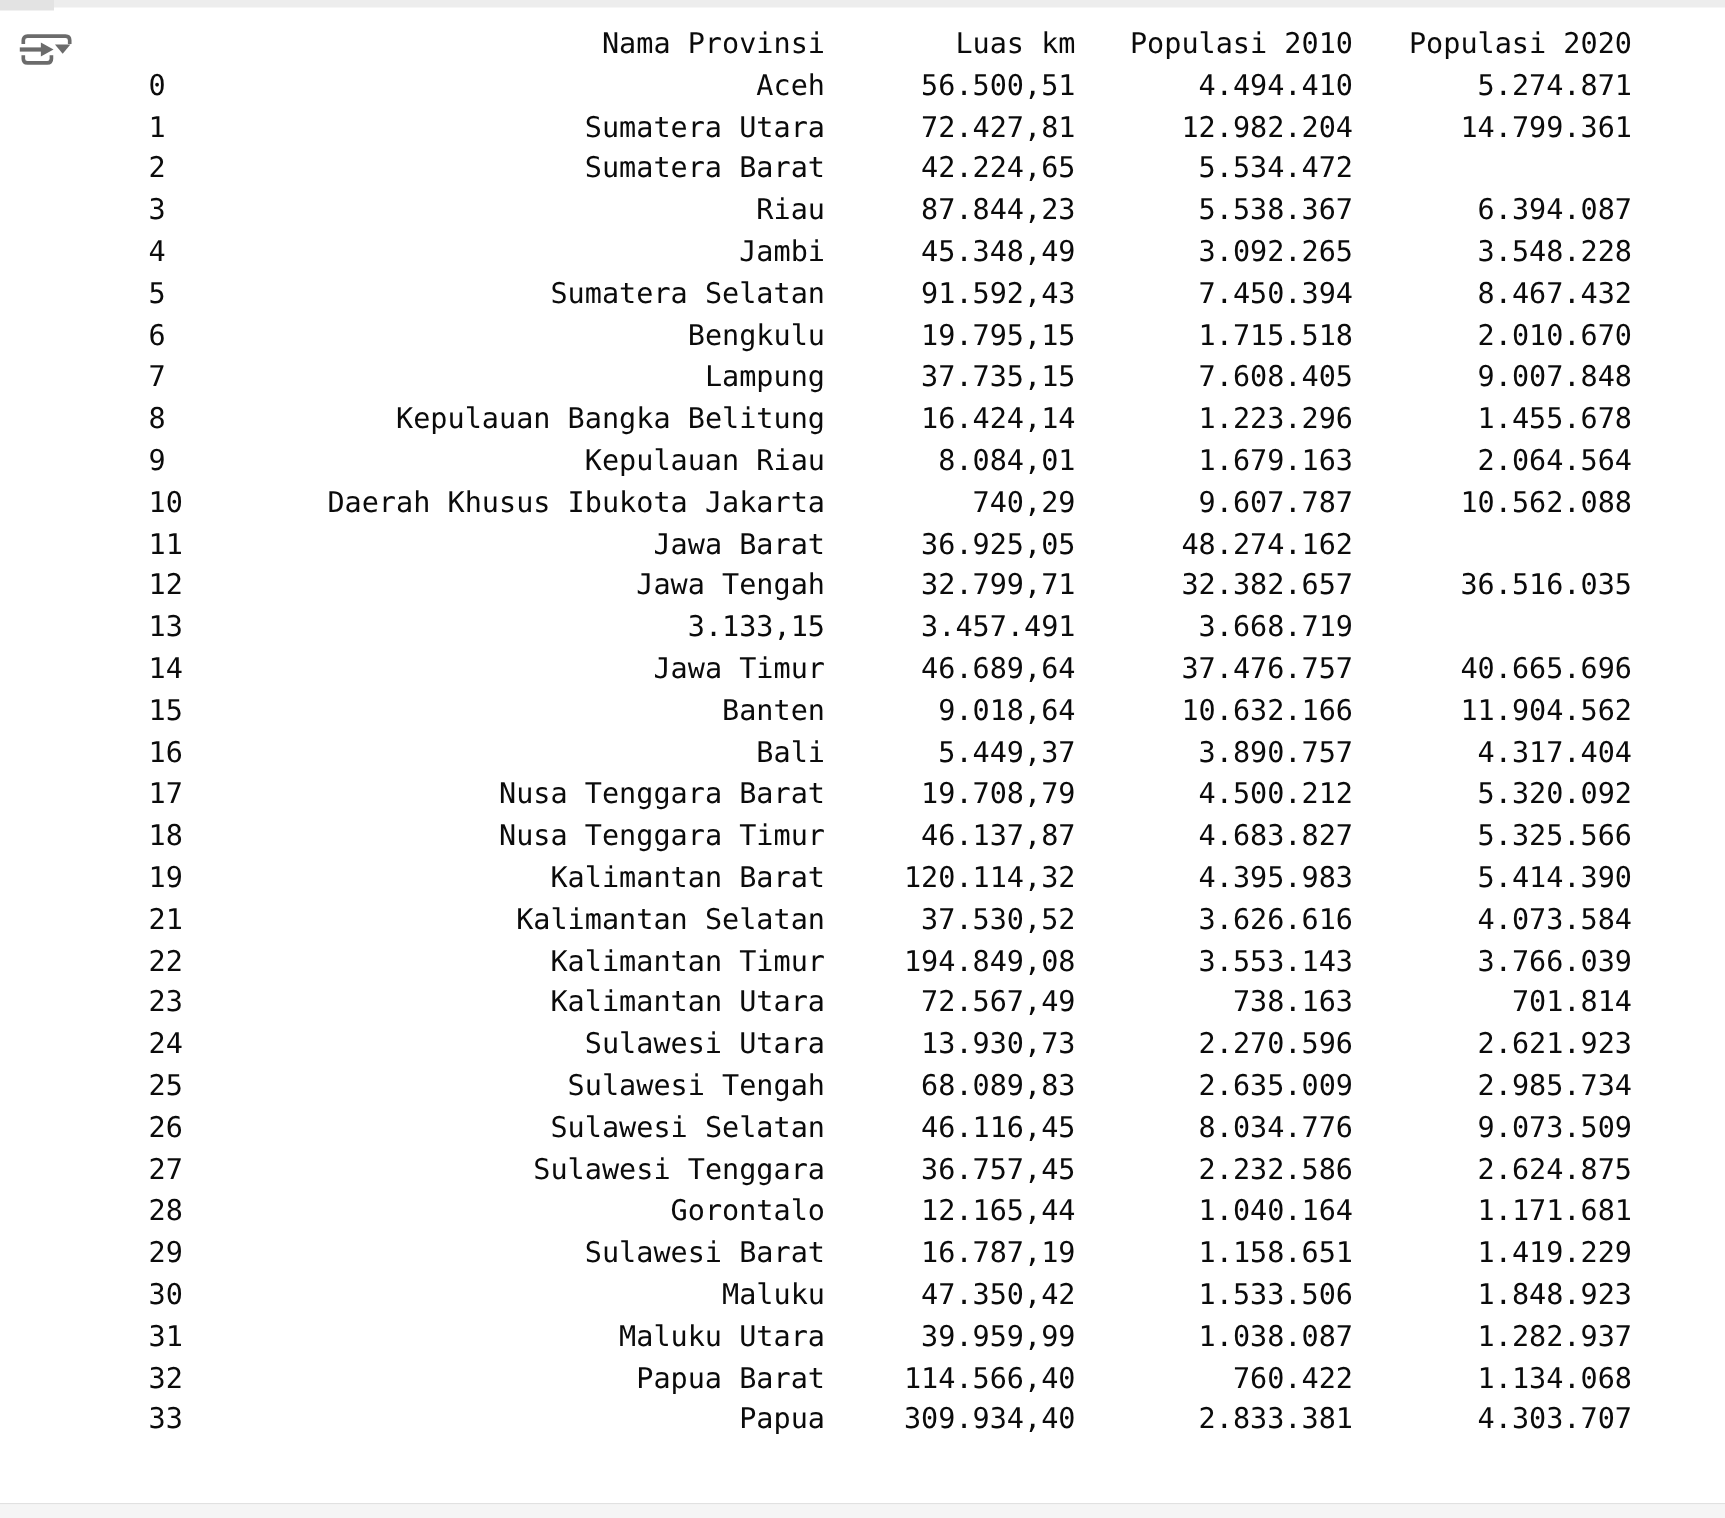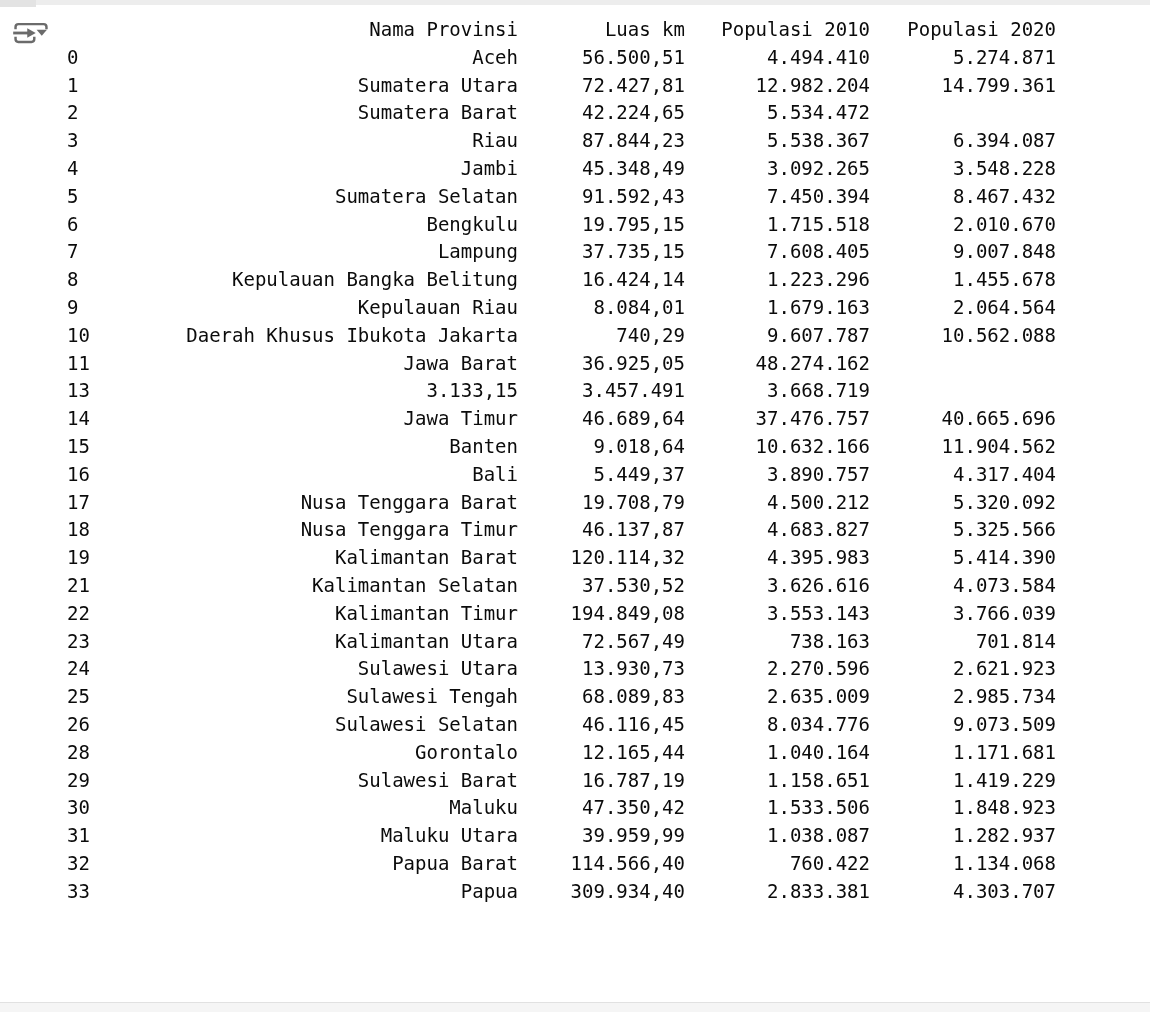"Nama Provinsi" .trow { padding-left: 67px -> 99px }
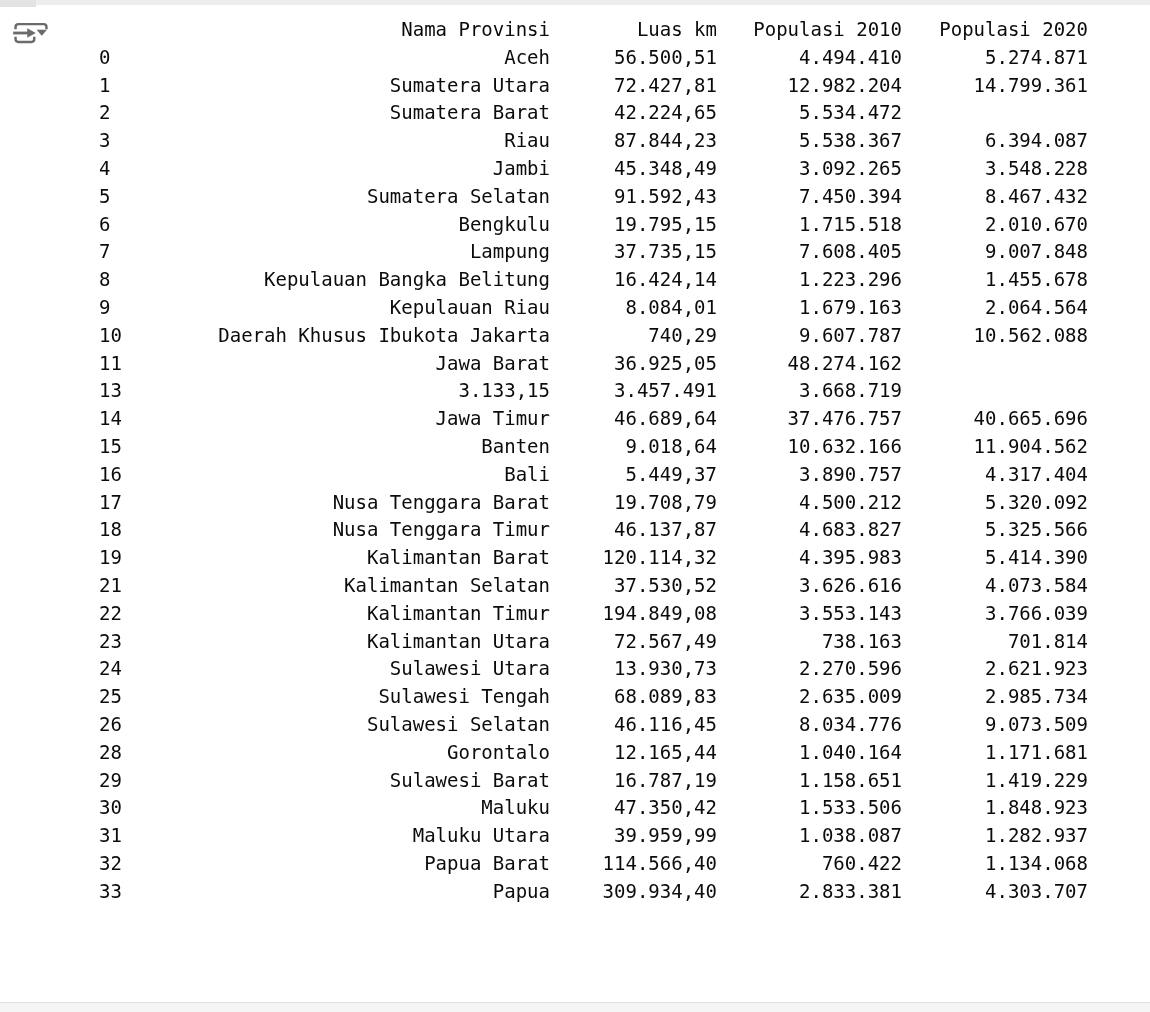"12" div.trow { html: none -> <div> <span>12</span> <span>Jawa Tengah</span> <span>32.799,71</span> <span>32.382.657</span> <span>36.516.035</span> </div> }
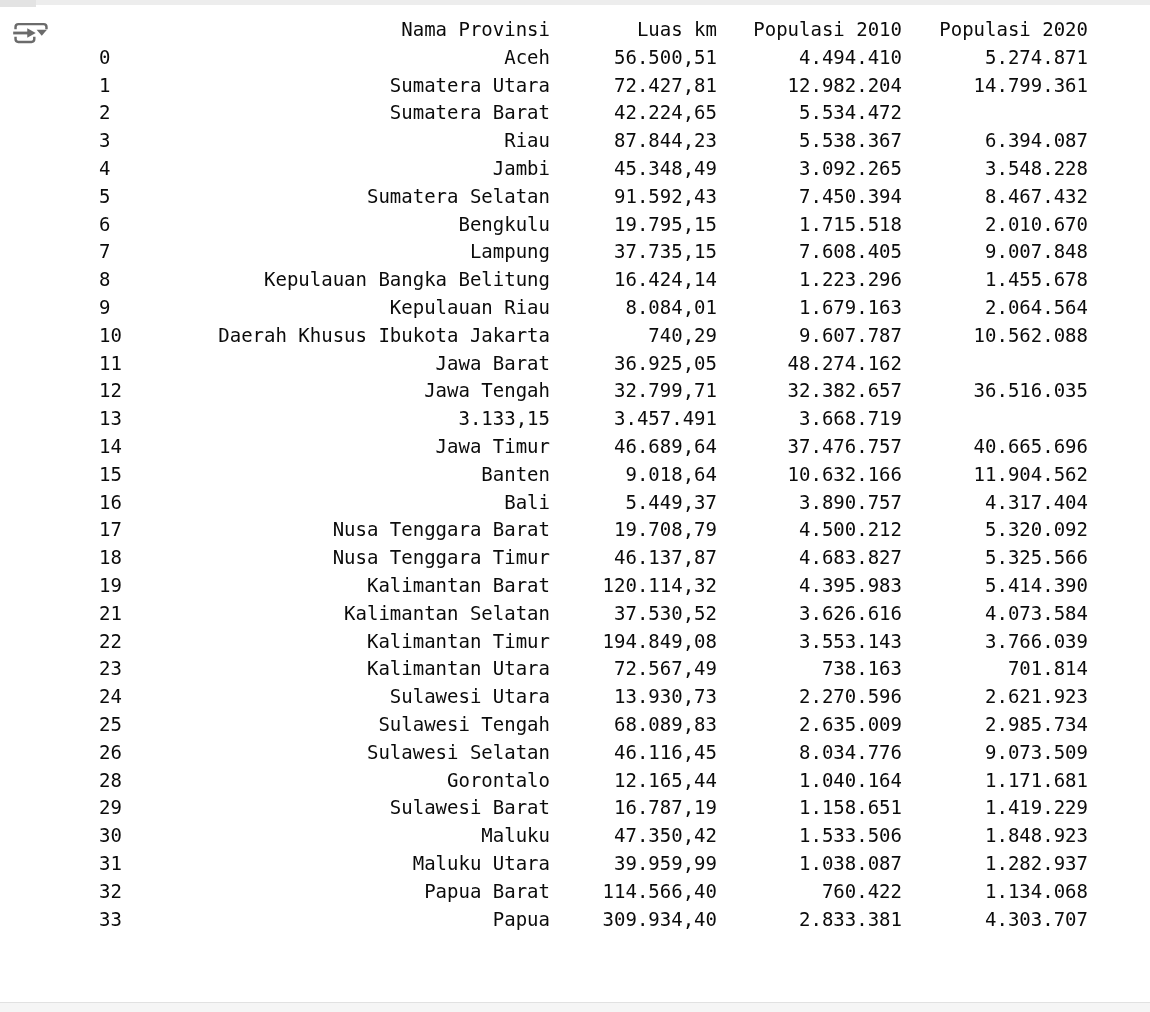"27" div.trow { html: none -> <div> <span>27</span> <span>Sulawesi Tenggara</span> <span>36.757,45</span> <span>2.232.586</span> <span>2.624.875</span> </div> }
